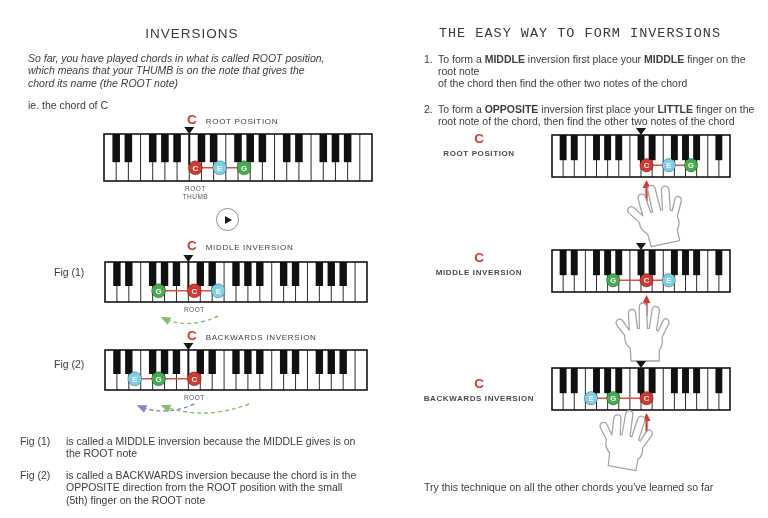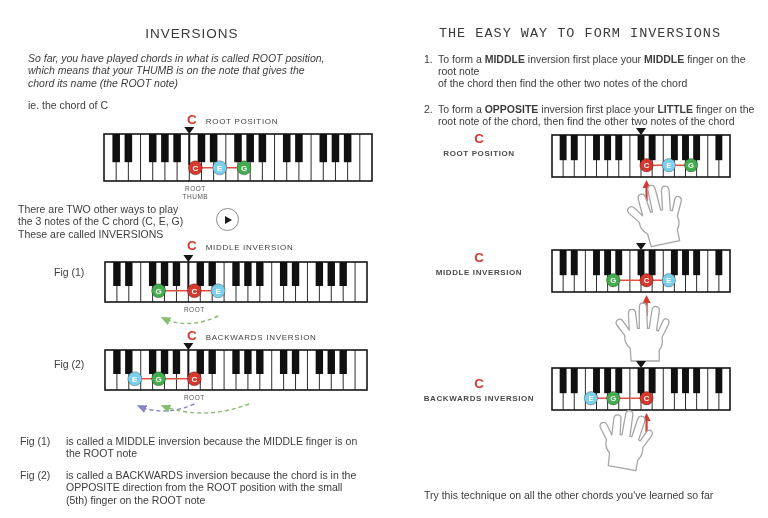"There are TWO other ways" p.abs { html: <p>There are TWO other ways to play the 3 notes of the C chord (C, E, G) These are called INVERSIONS</p> -> none }
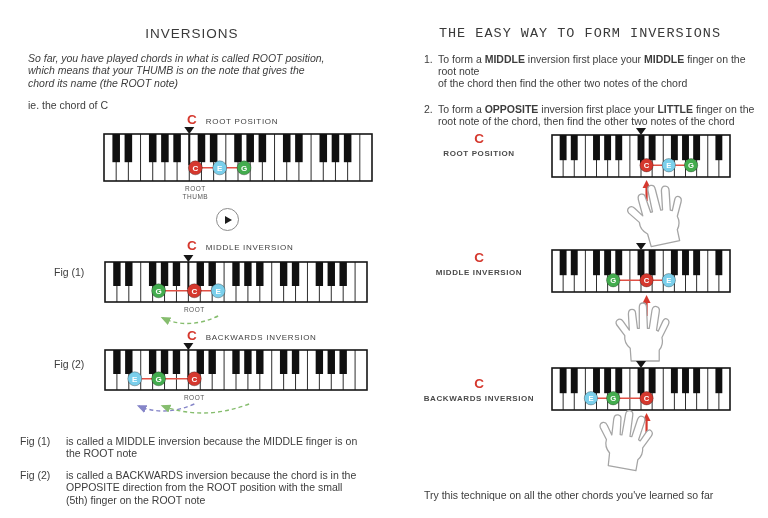"is called a MIDDLE inversion" span.cap-text { text: finger -> gives }
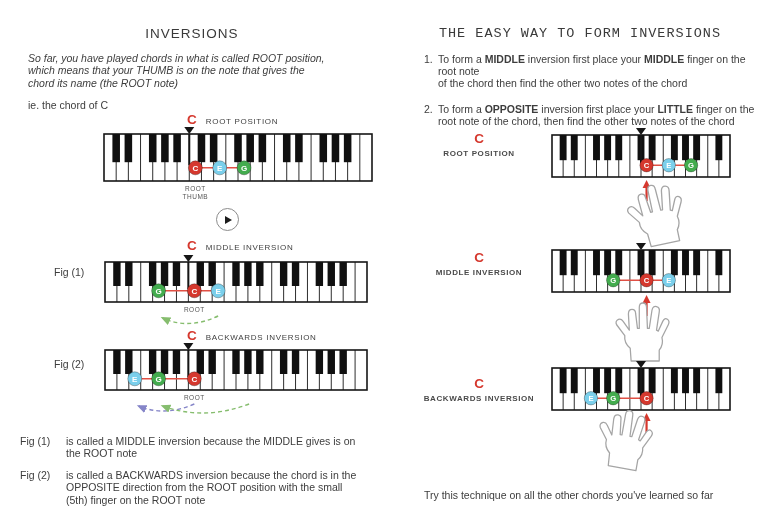"Try this technique on all" p.abs { margin-top: 8px -> none }
